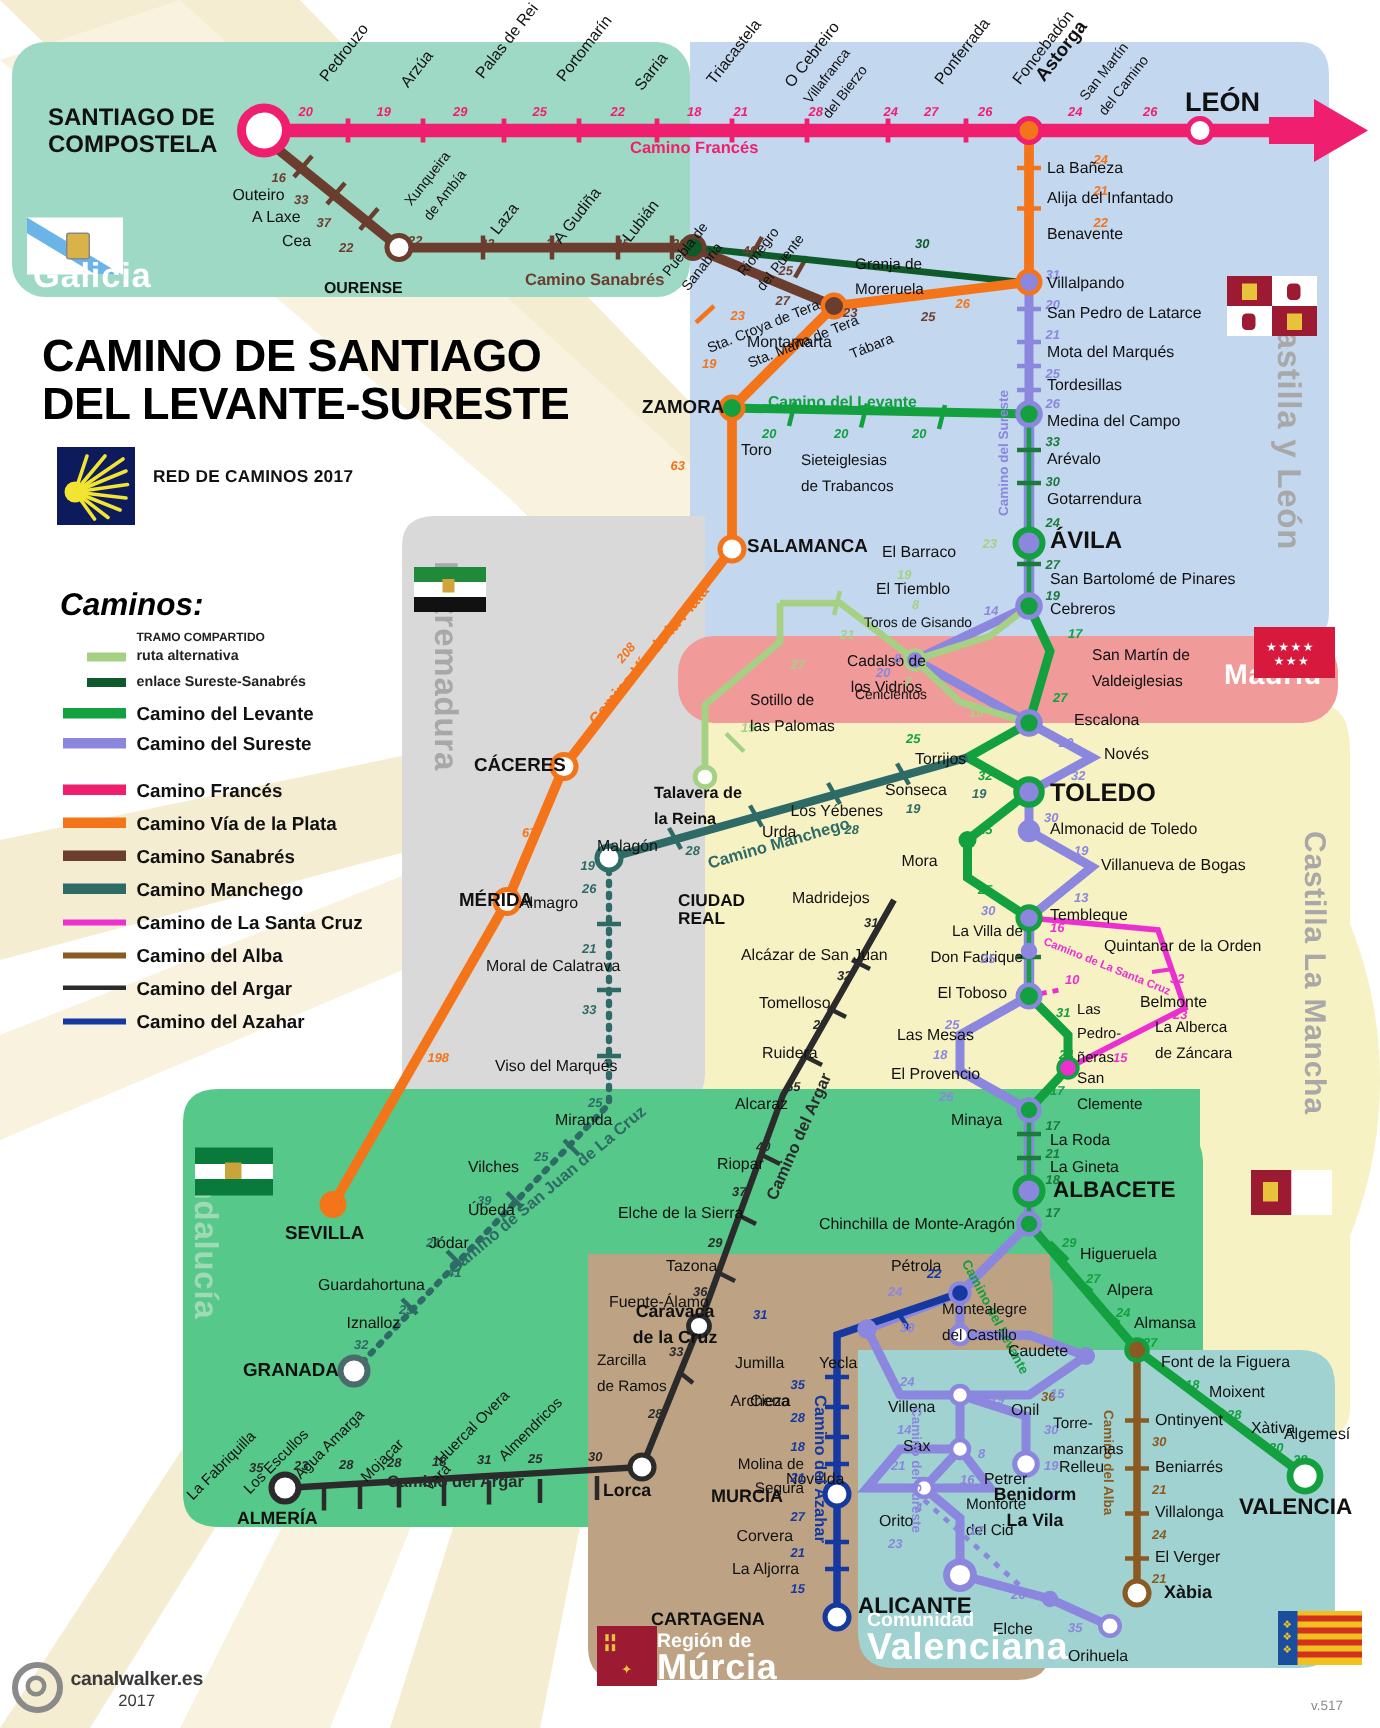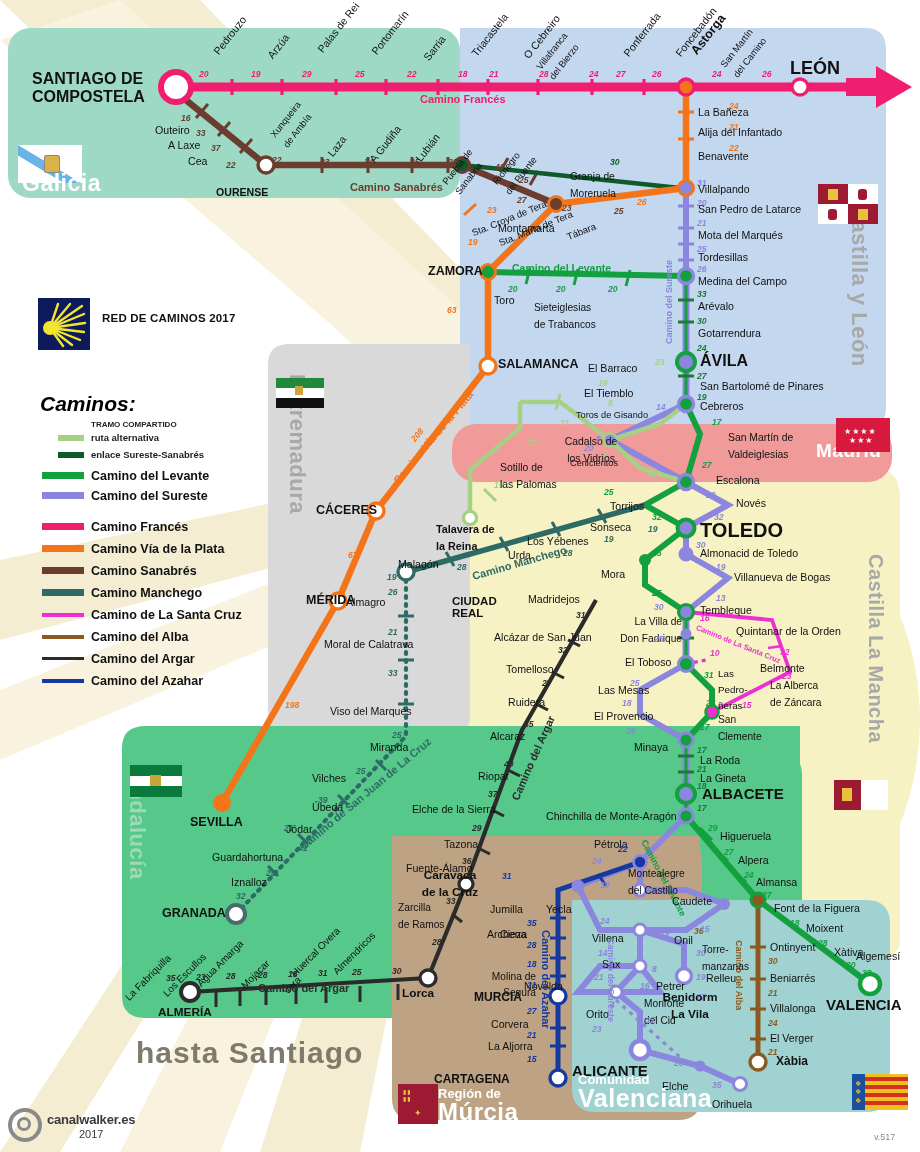"CAMINO DE SANTIAGO" div.abs { html: none -> <div> <div>CAMINO DE SANTIAGO</div> <div>DEL LEVANTE-SURESTE</div> </div> }
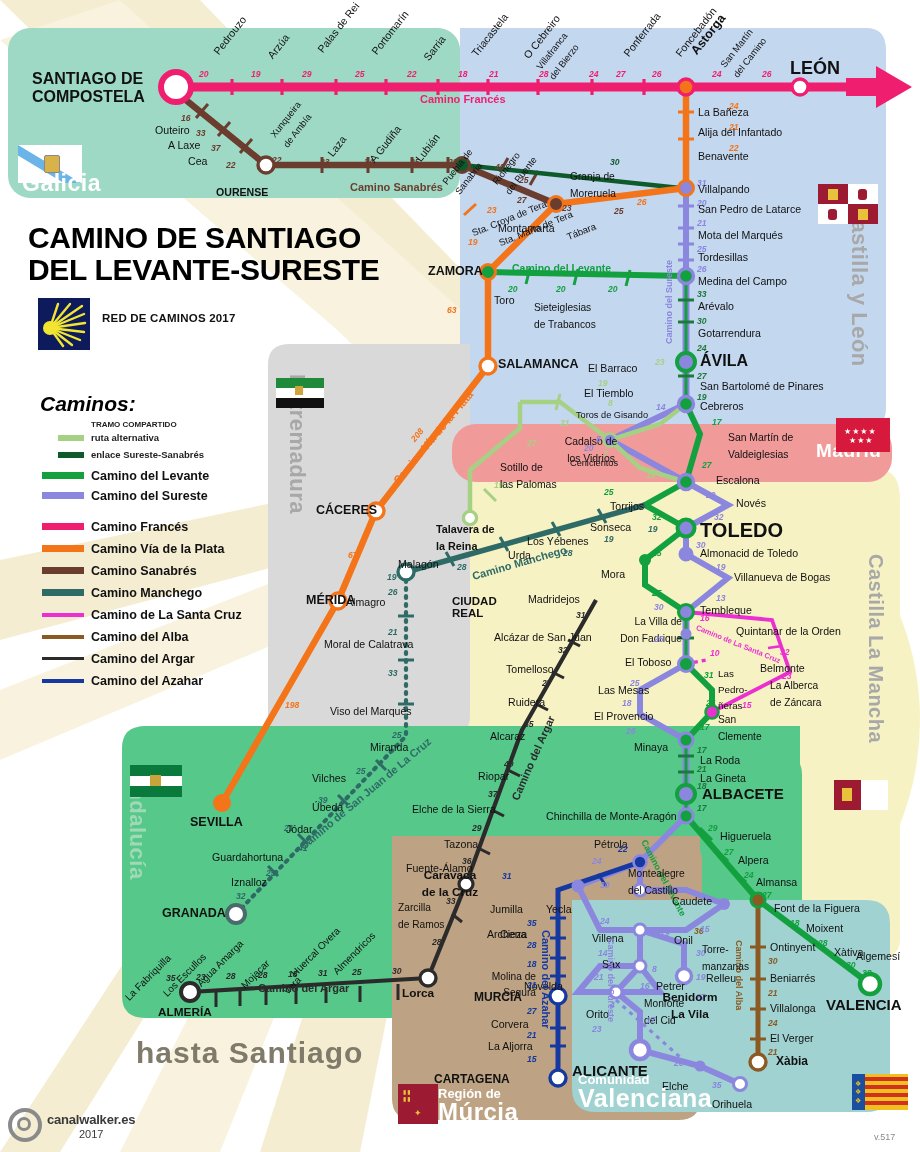"TOLEDO" div.abs { font-size: 20px -> 17px }
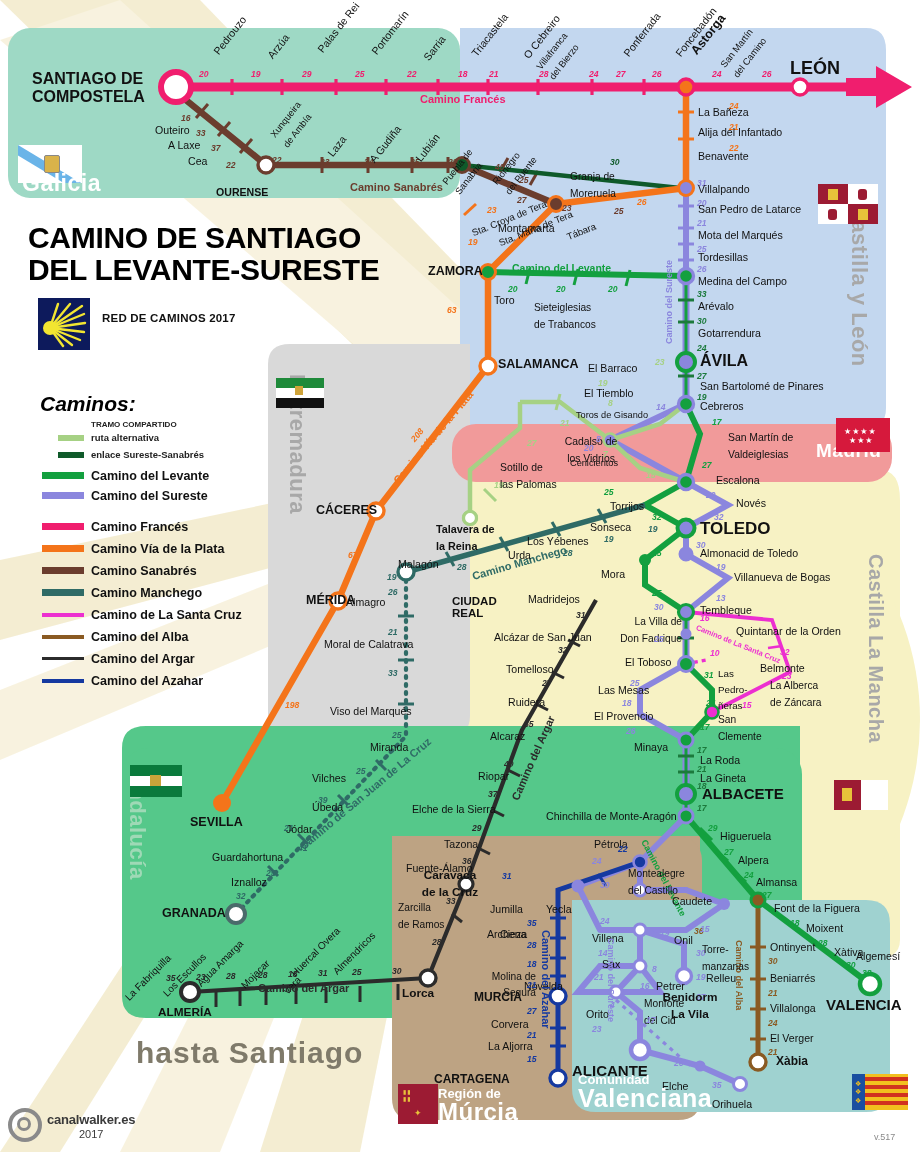"hasta Santiago" div { html: <div>hasta Santiago</div> -> none }
